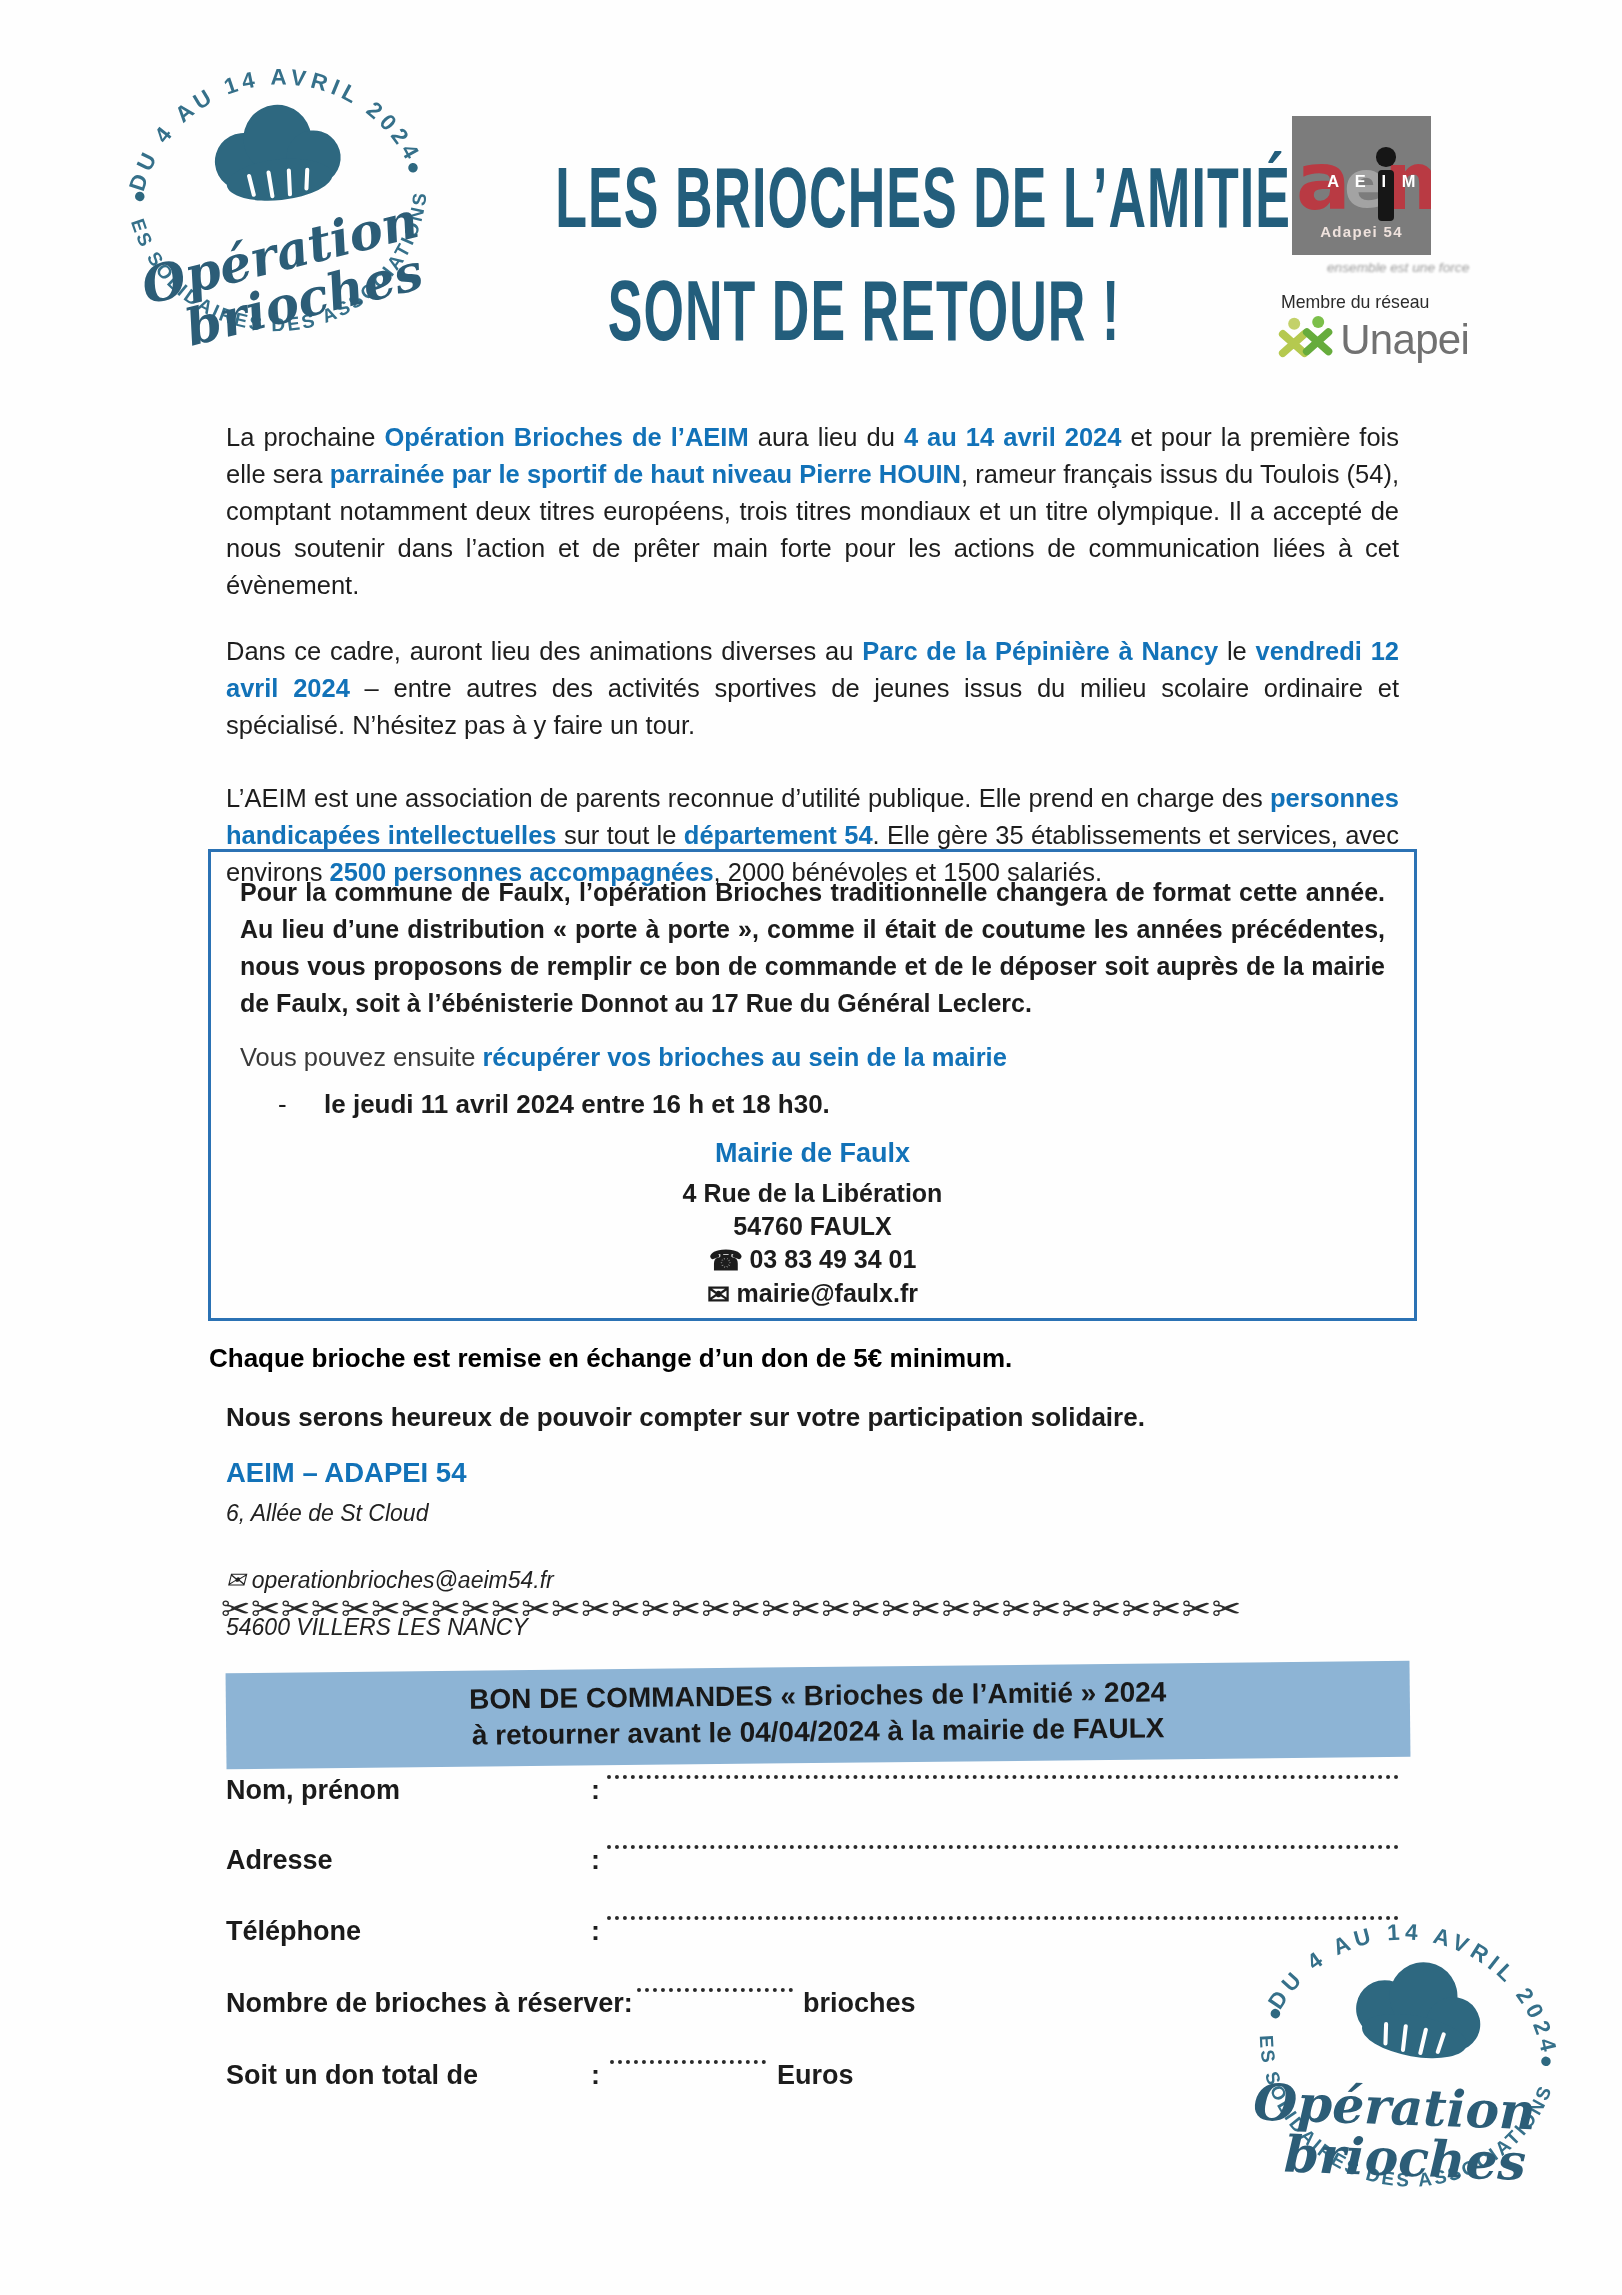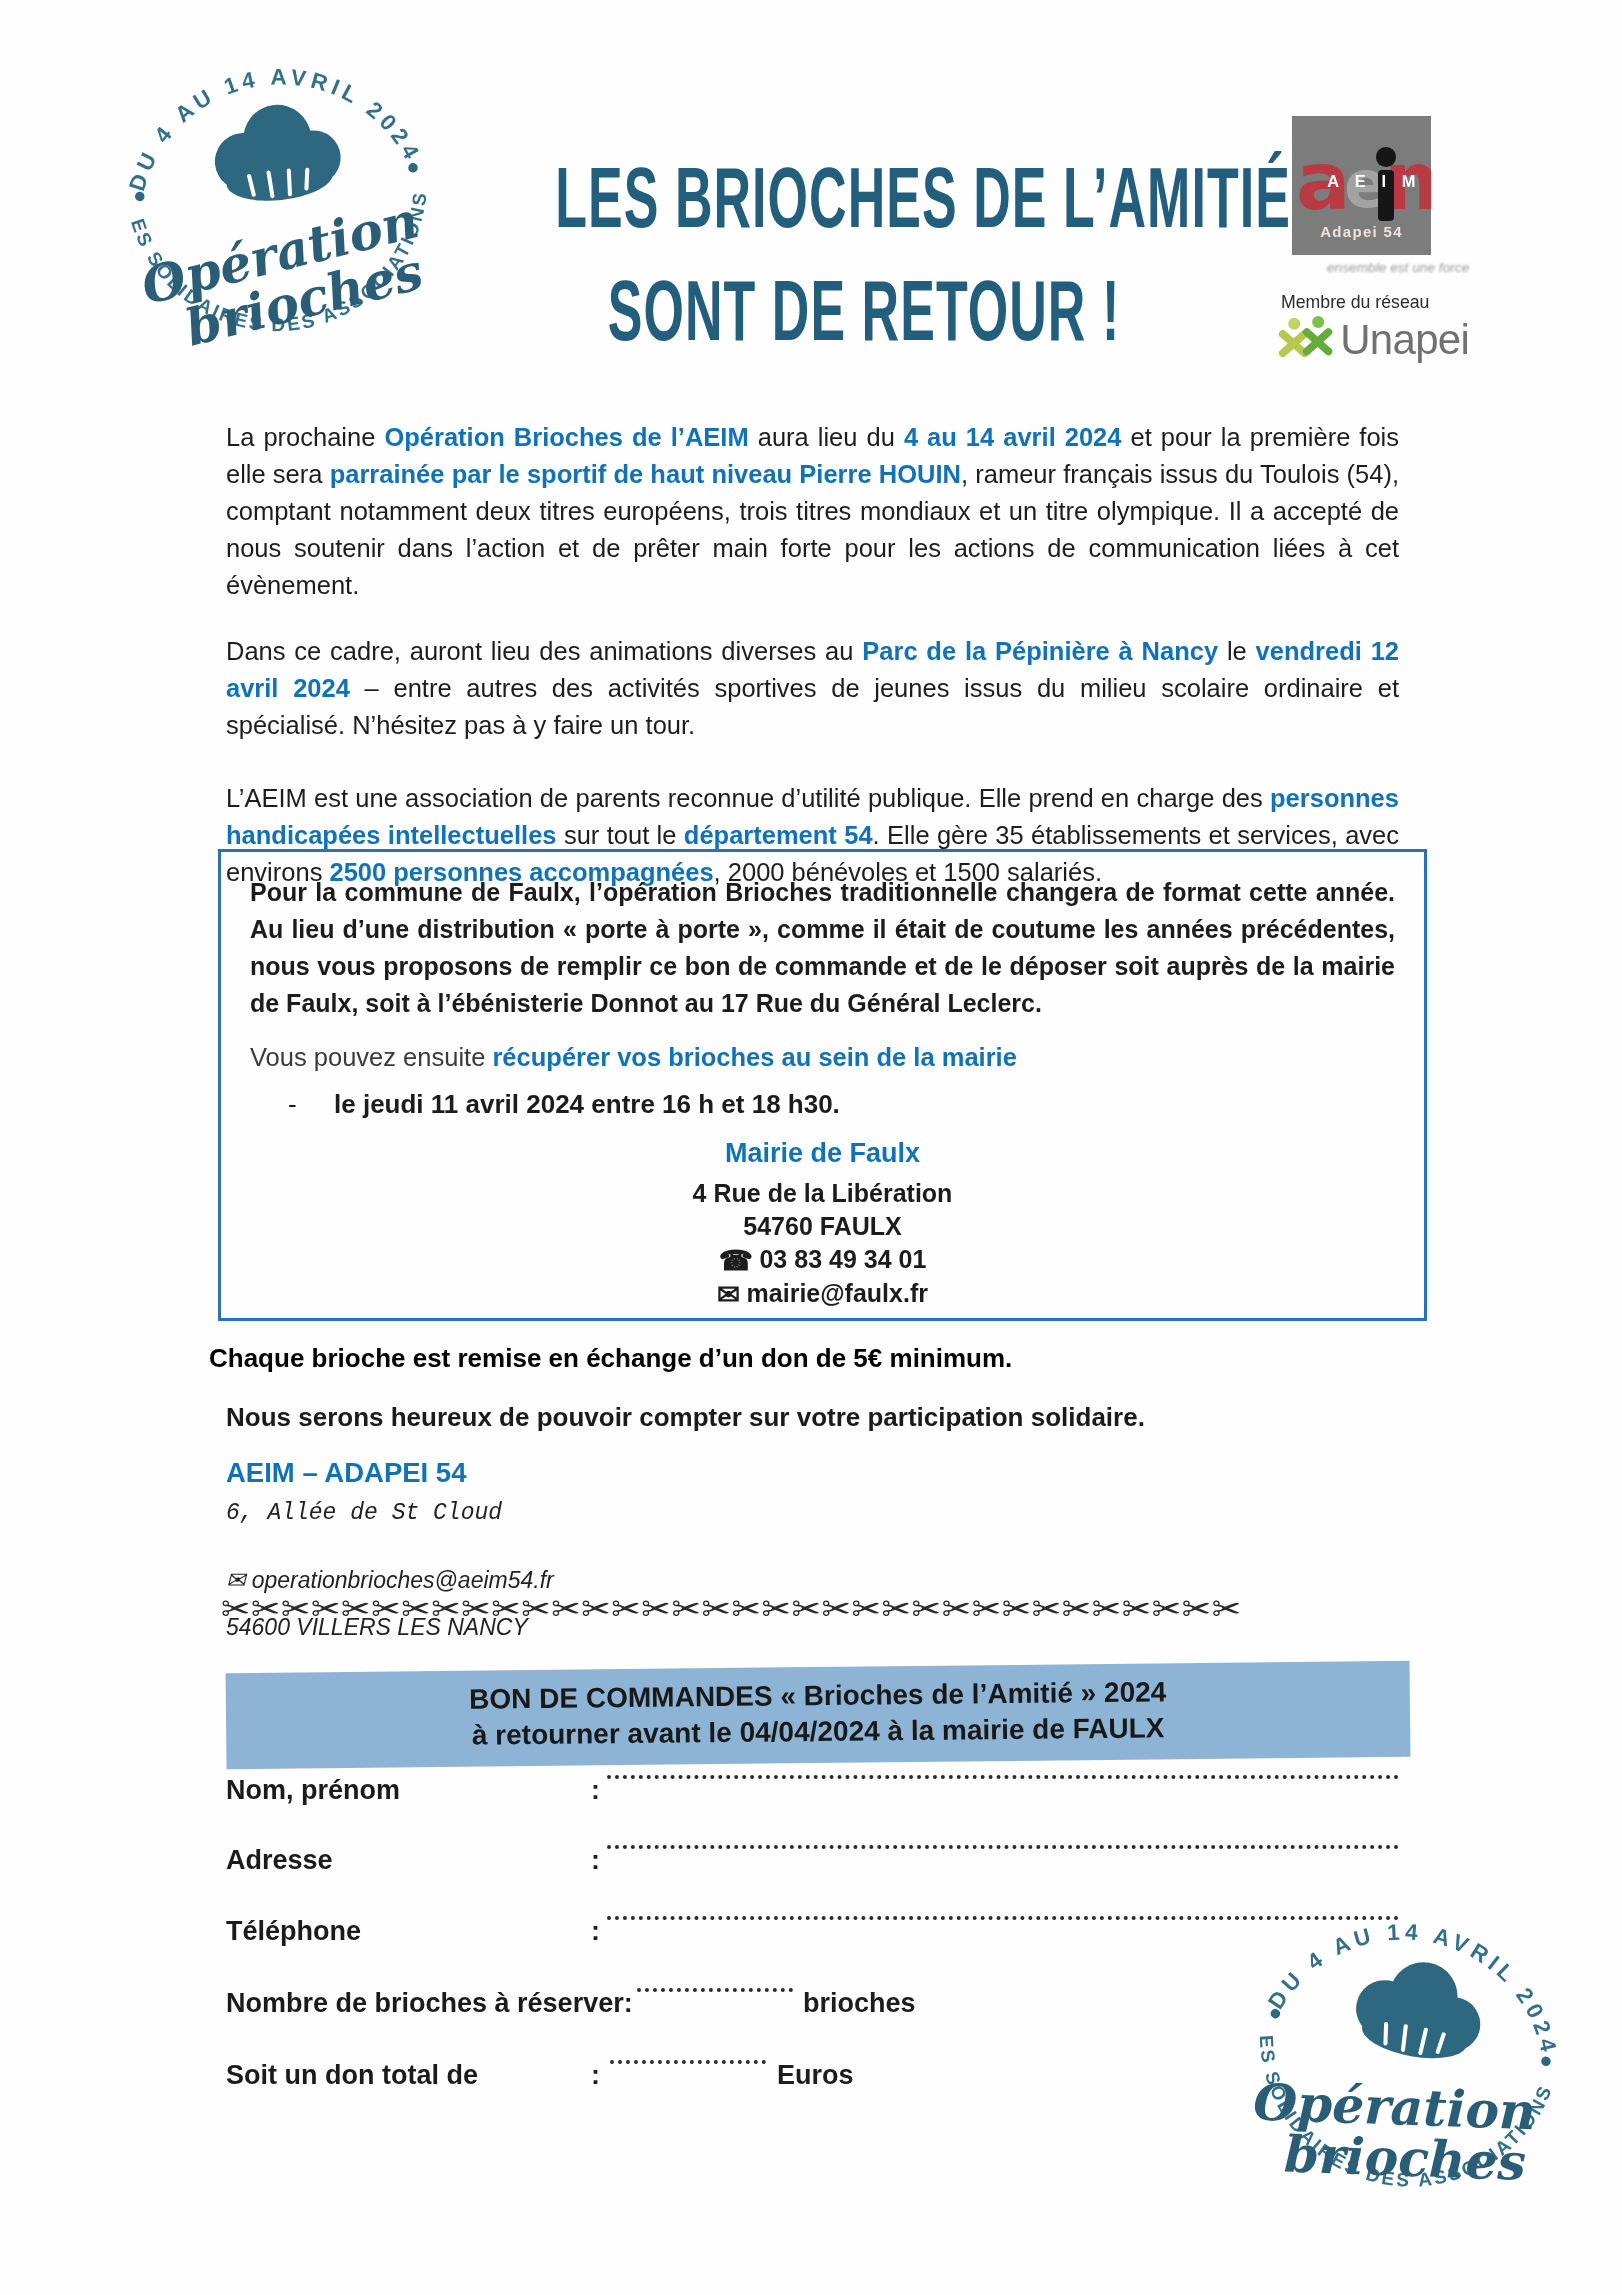"Pour la commune de Faulx," .infobox { left: 218px -> 208px }
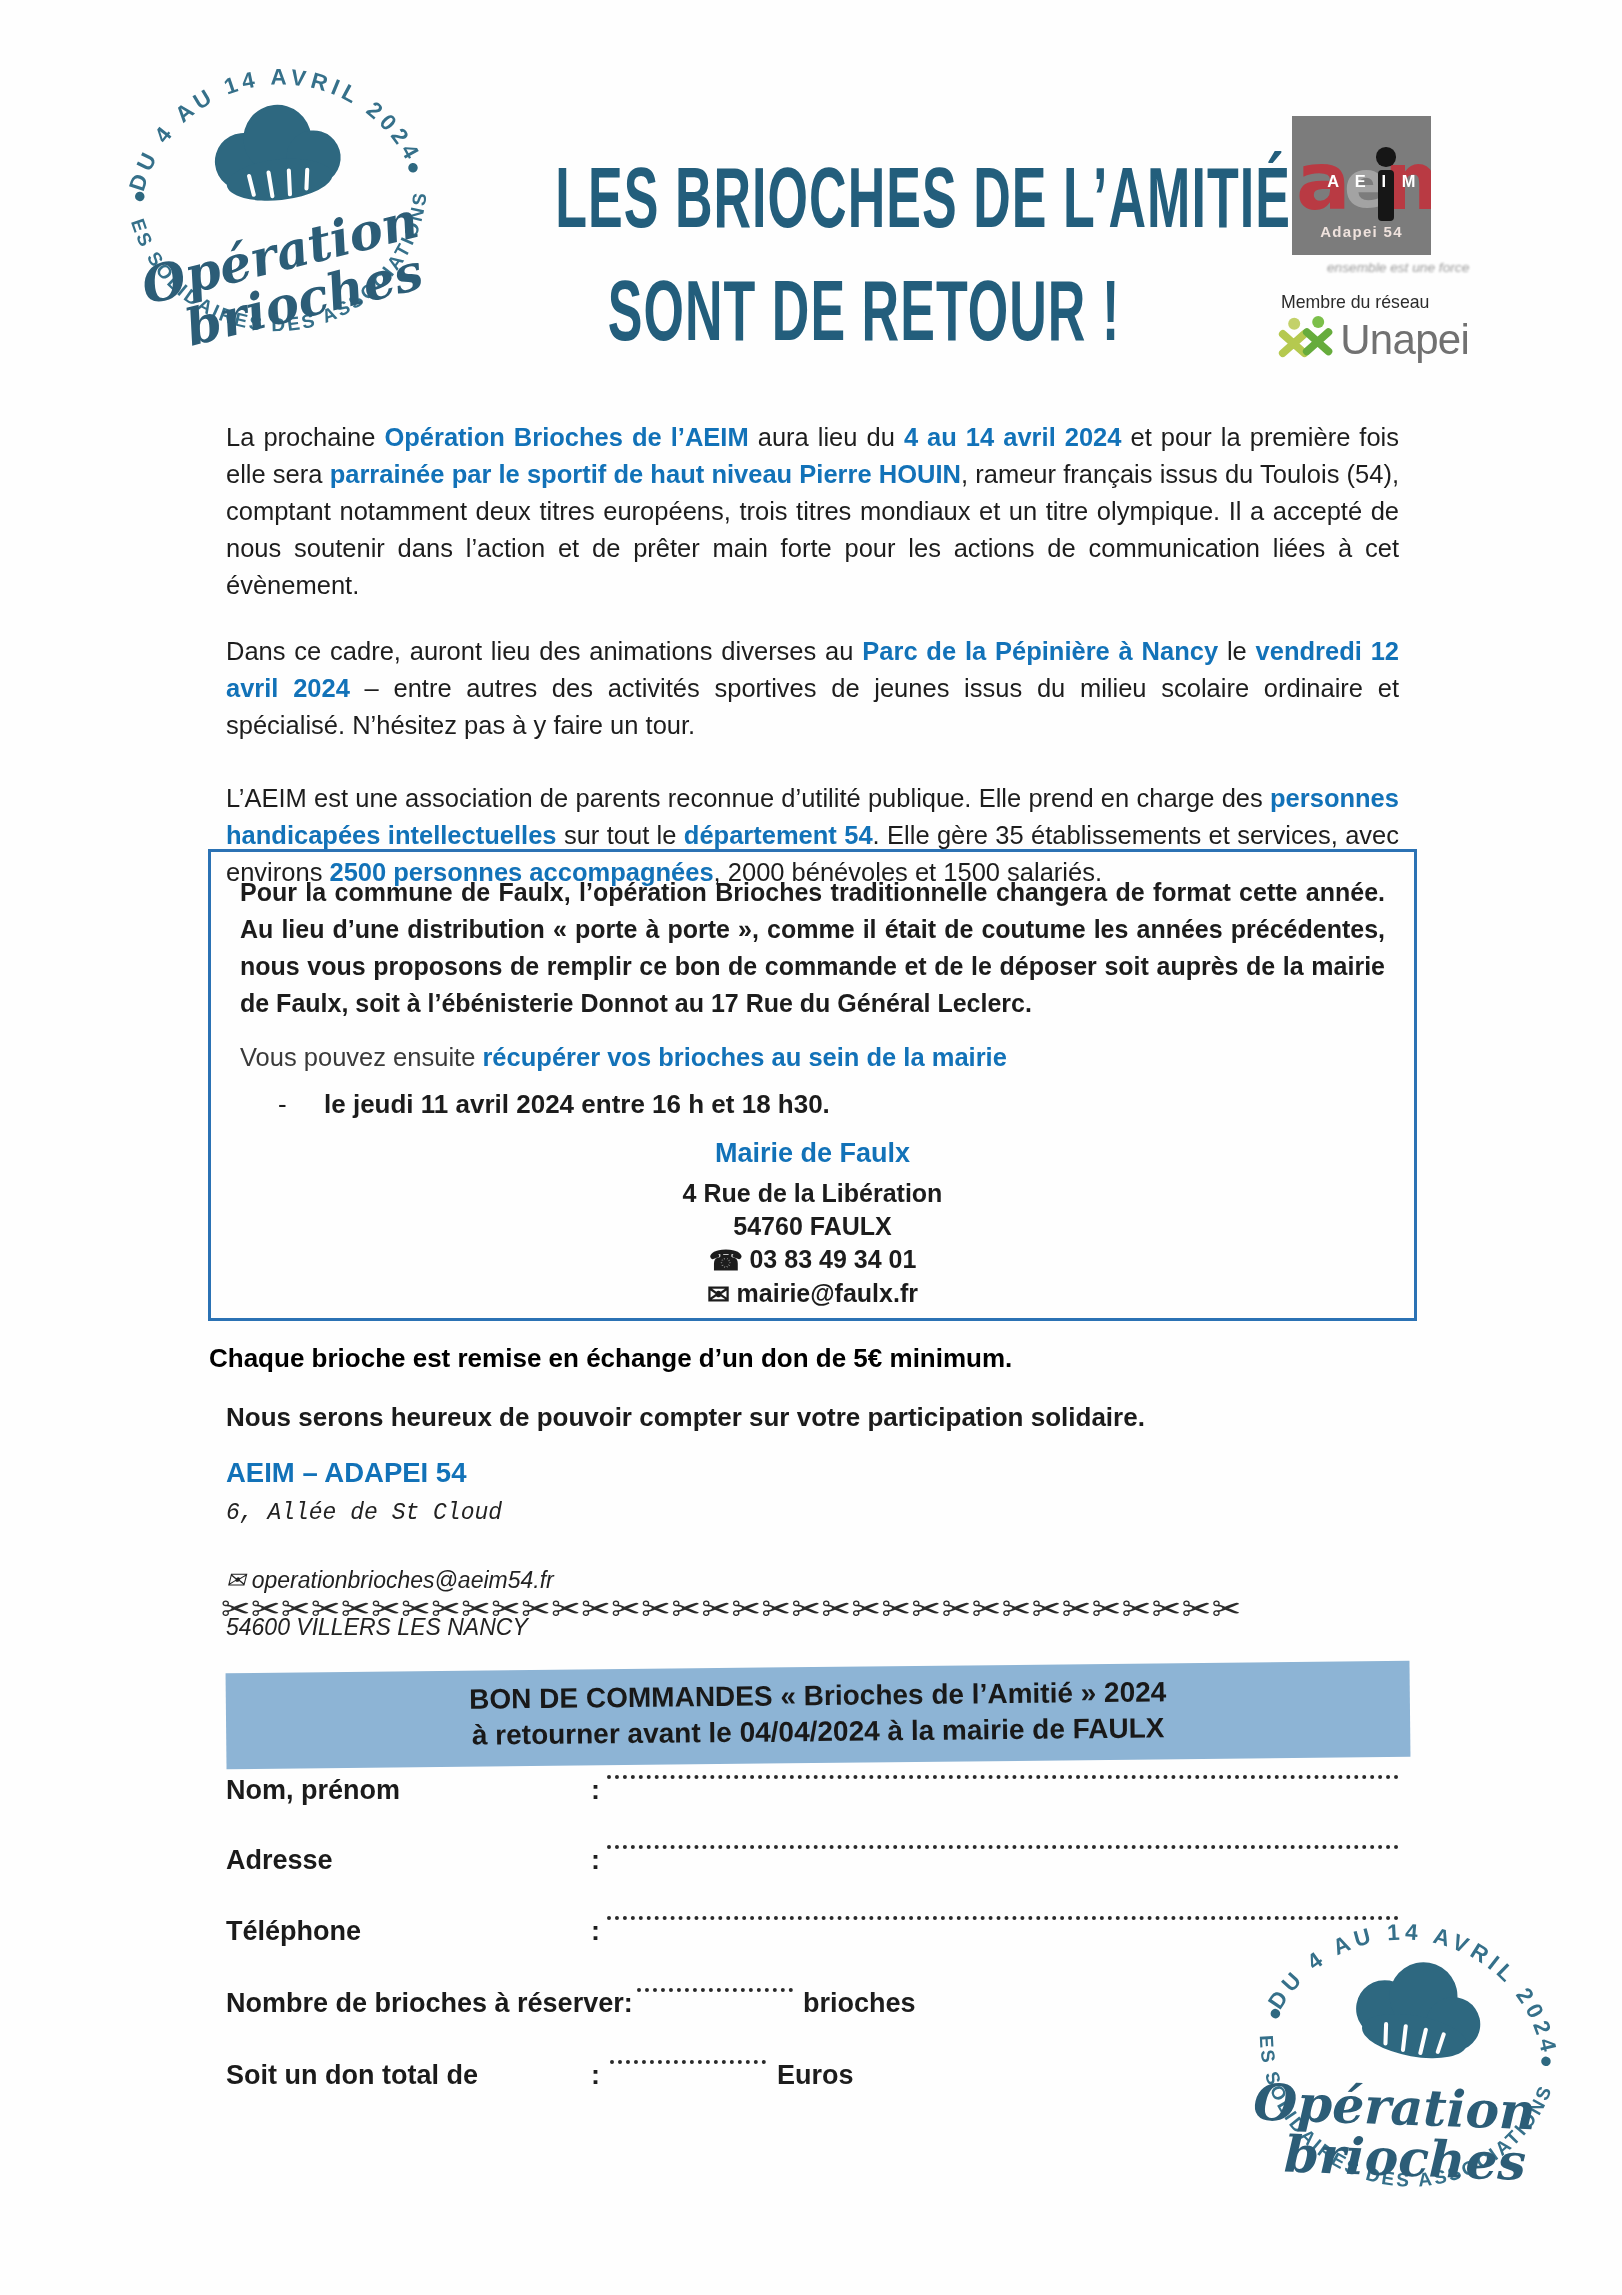"6, Allée de St Cloud" .oa1 { font-family: Liberation Mono, monospace -> none }
